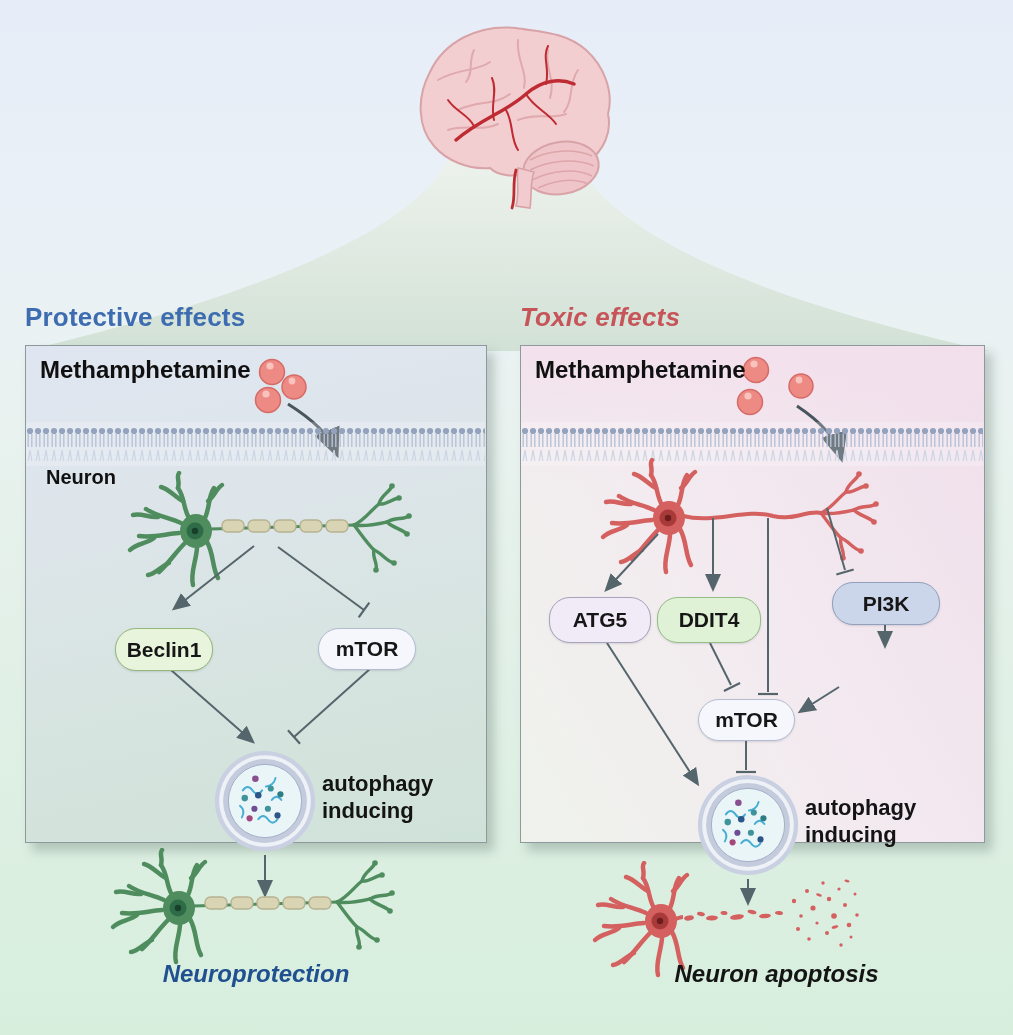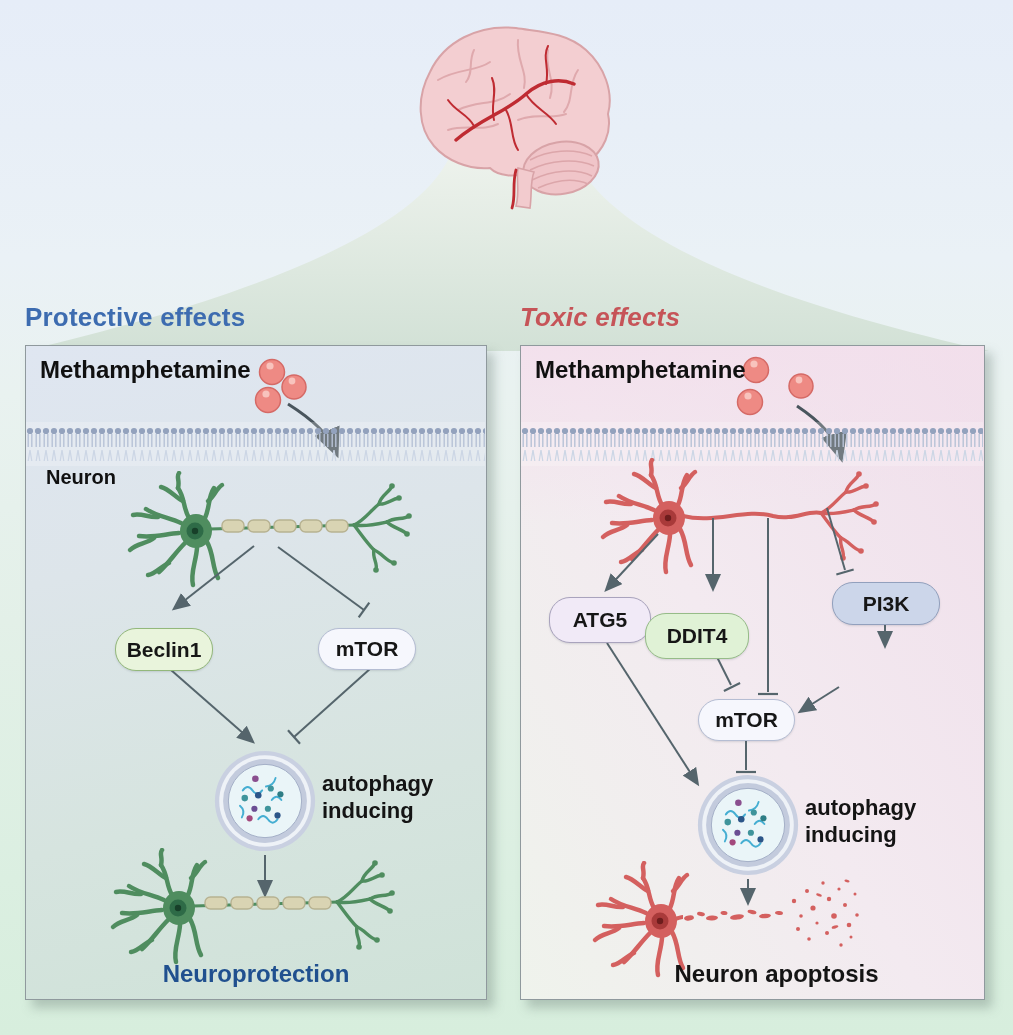"Methamphetamine" .panel { height: 655px -> 498px }
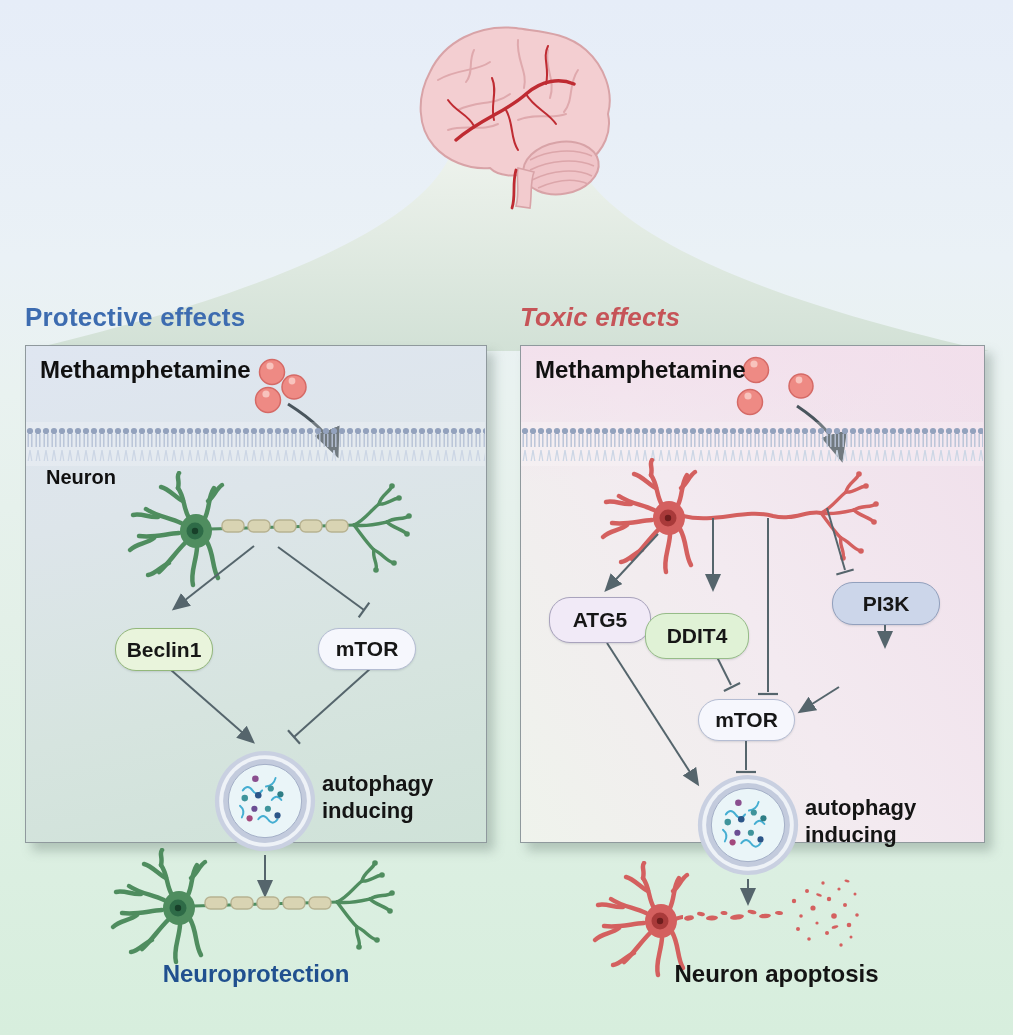"DDIT4" .pill-ddit4 { left: 124px -> 136px; margin-top: 16px -> none }
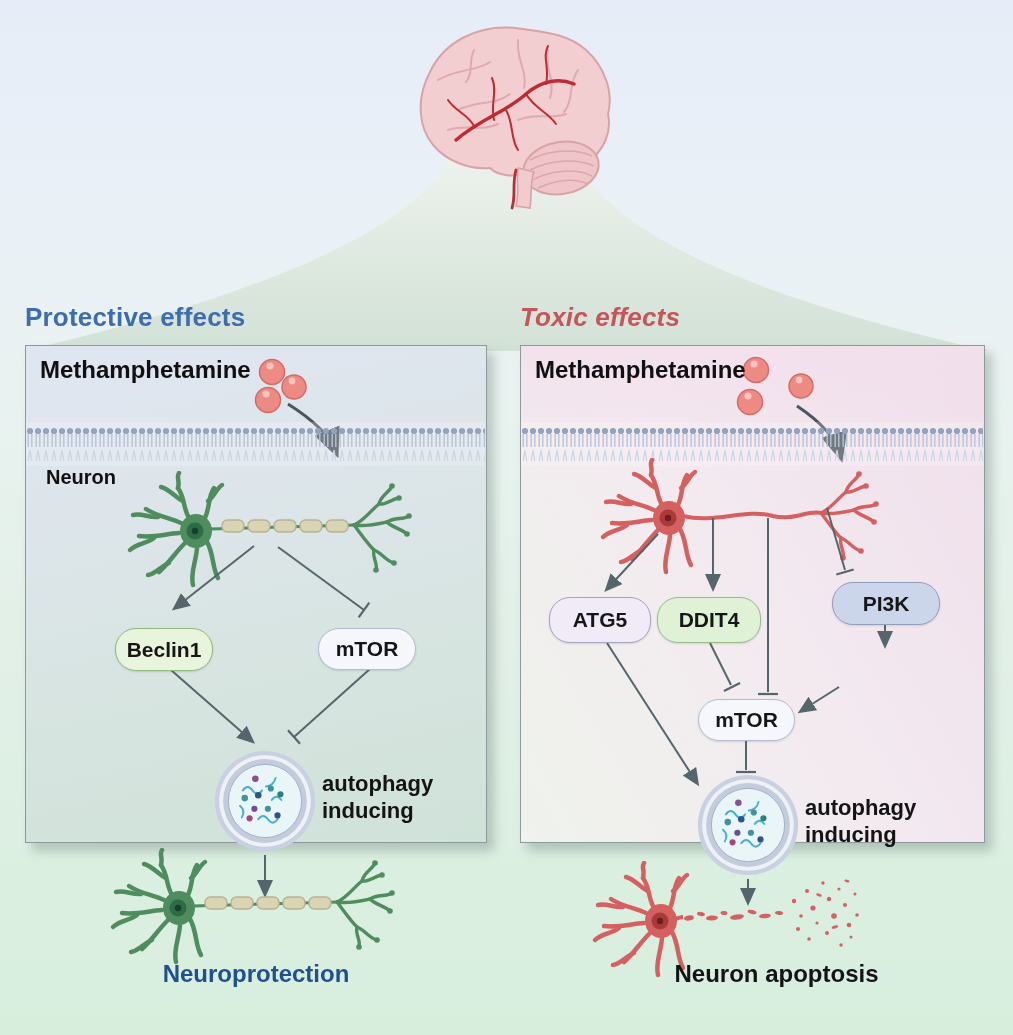"Neuroprotection" .outcome { font-style: none -> italic }
